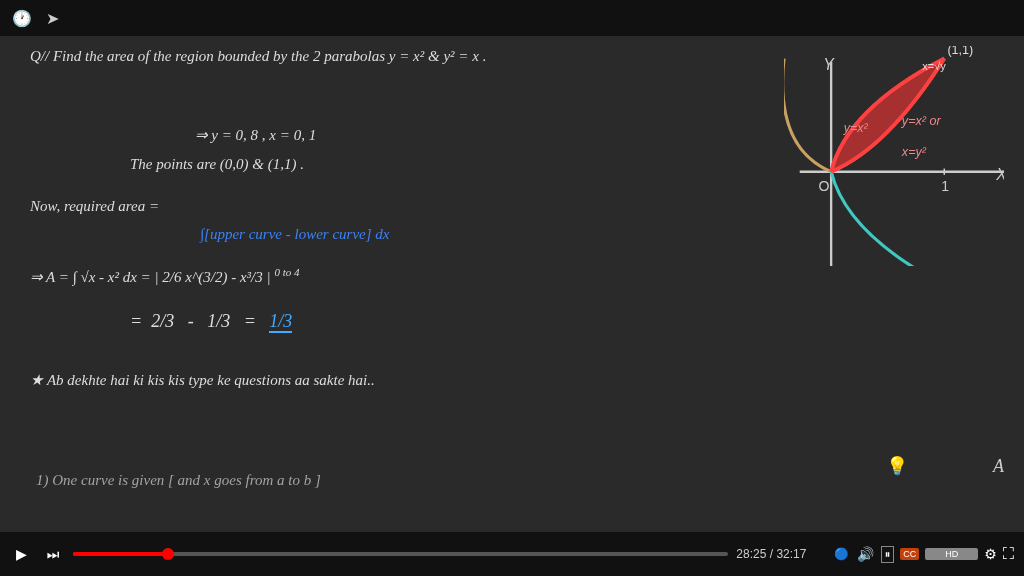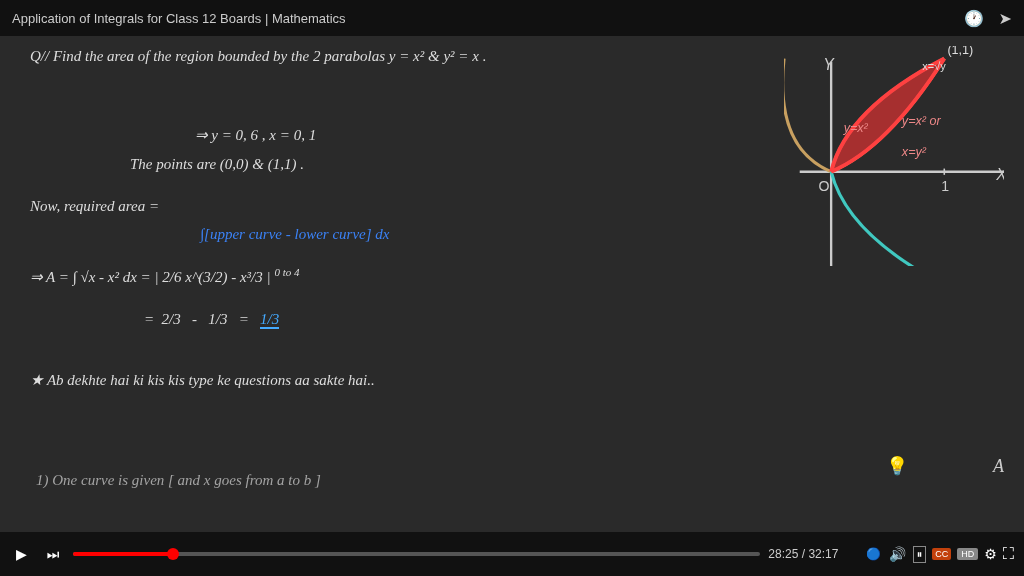"Application of Integrals for Class" span.title-text { html: <span>Application of Integrals for Class 12 Boards | Mathematics</span> -> none }
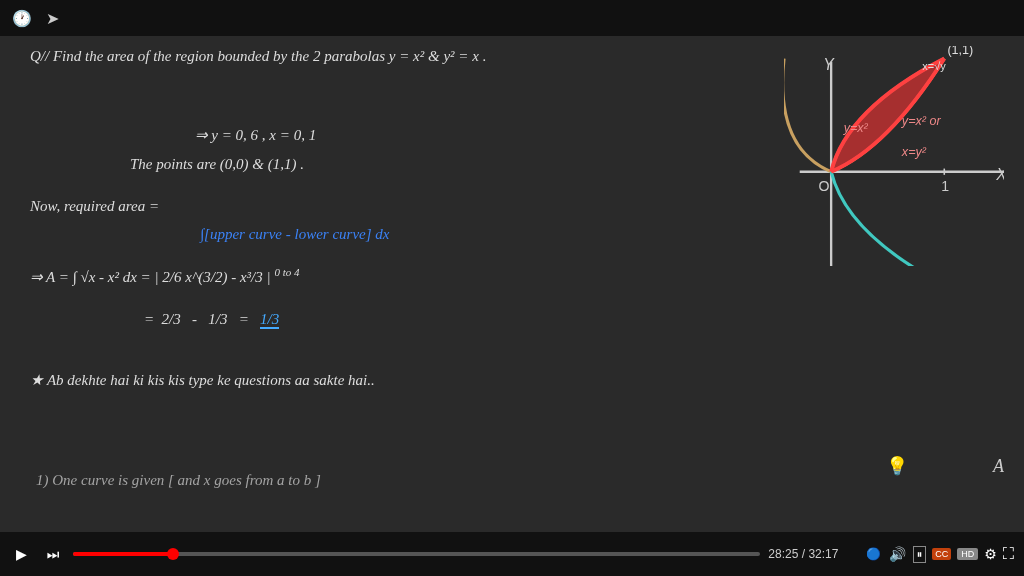"⇒ y = 0, 6" span { text: 6 -> 8 }
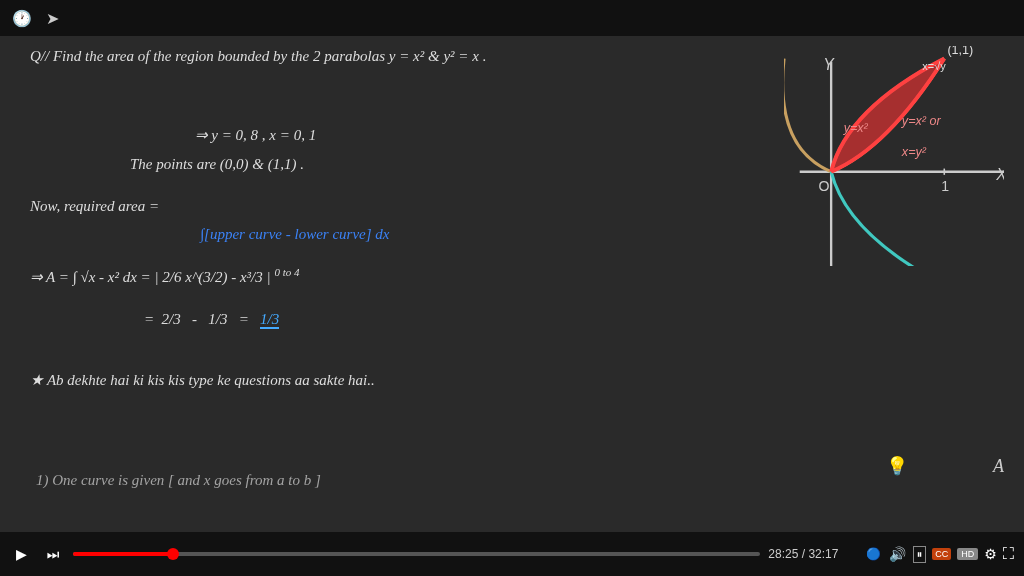"= 2/3 - 1/3 =" .line-equals { font-size: 15px -> 18px; left: 124px -> 110px }
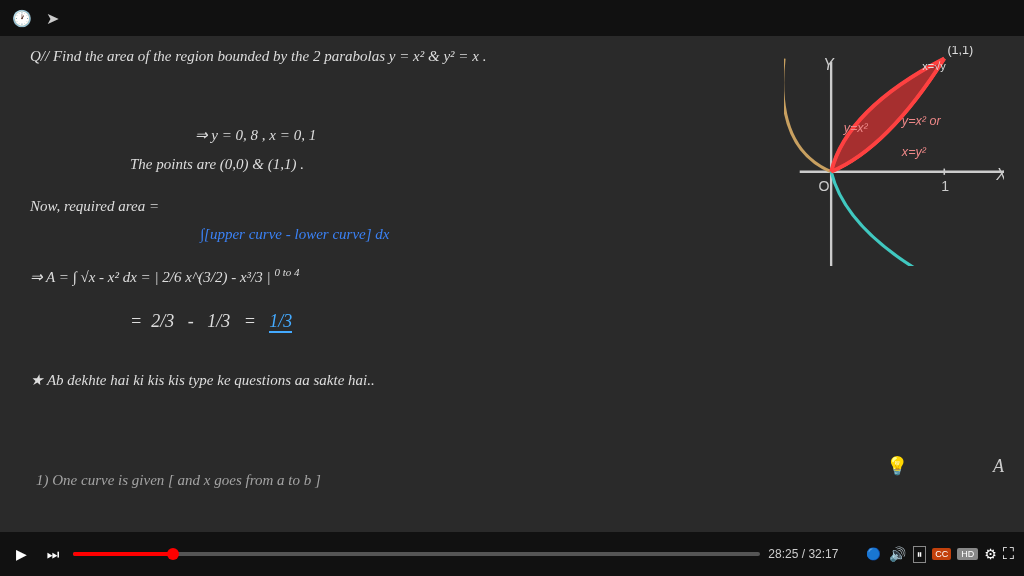"HD" .badge-hd { padding: 1px 4px -> 1px 20px }
